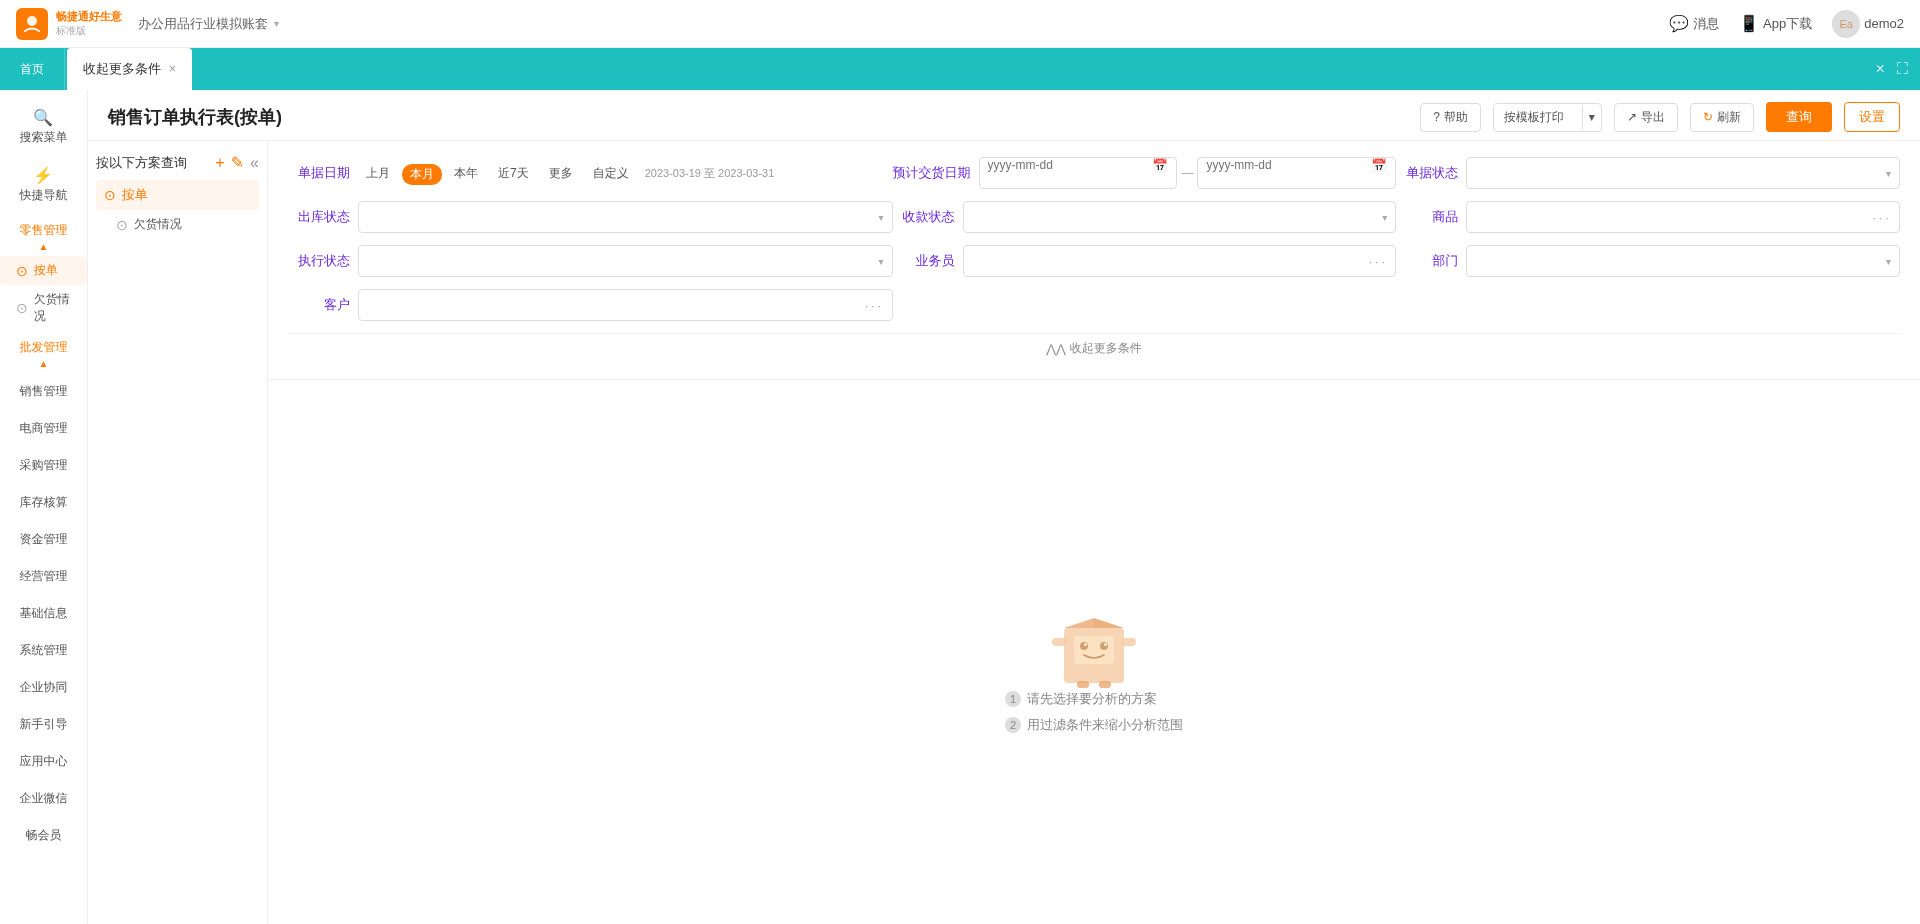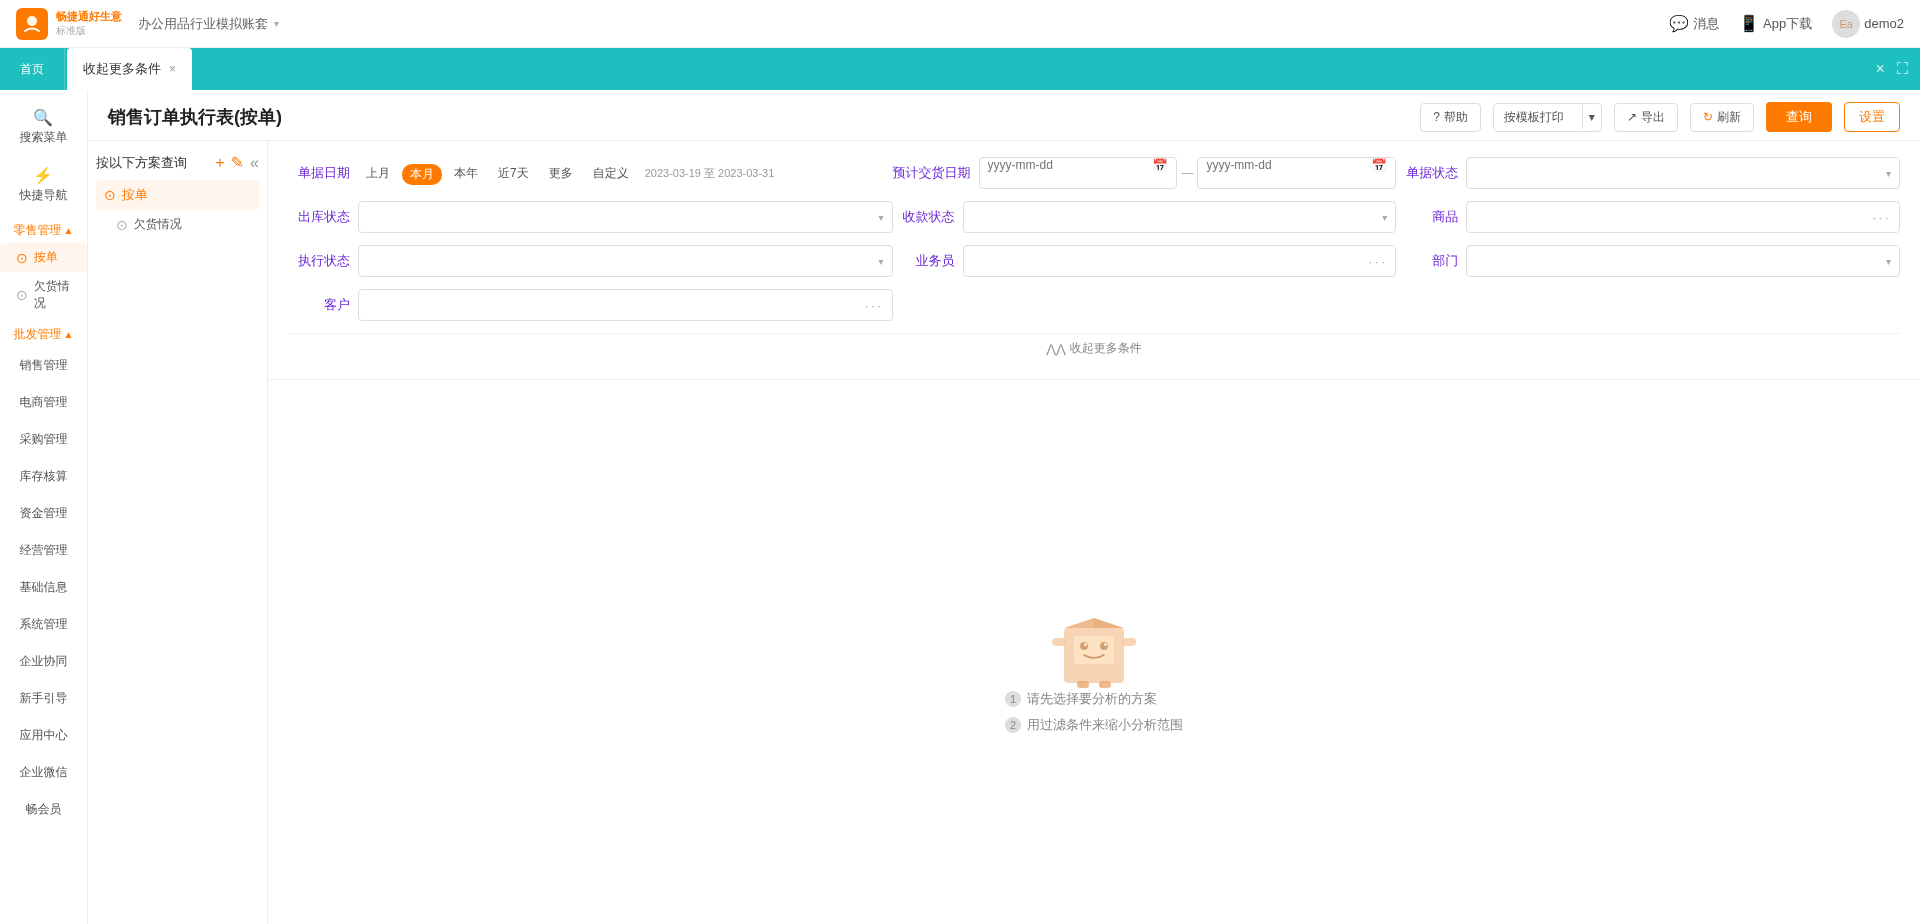"零售管理" .sidebar-section-header.active { flex-direction: none -> column }
